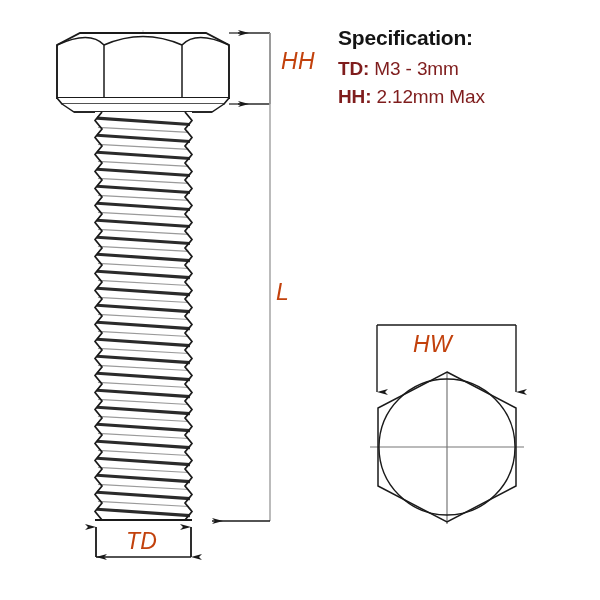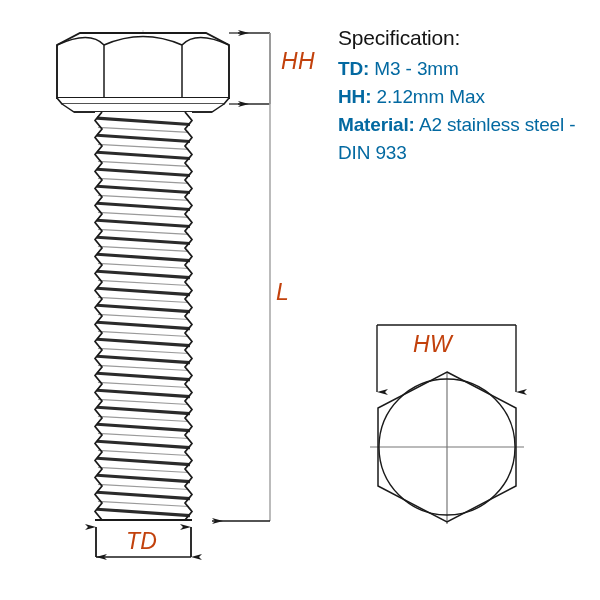"Specification:" .spec-title { font-weight: normal -> bold }
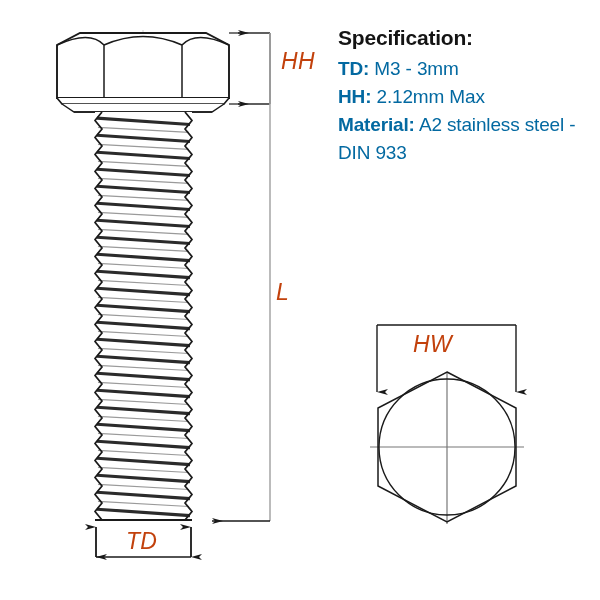"TD: M3 - 3mm" .spec-row { color: #0369a1 -> #7f1d1d }
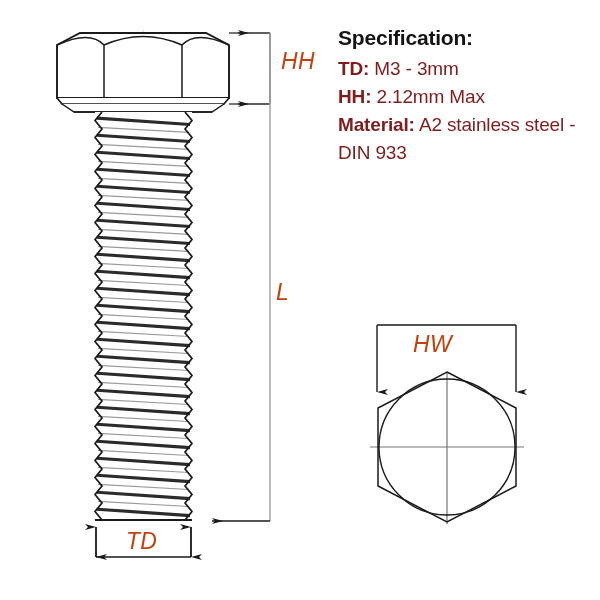"Material: A2 stainless steel -" div.spec-row { html: <div> <span>Material:</span> <span>A2 stainless steel - DIN 933</span> </div> -> none }
